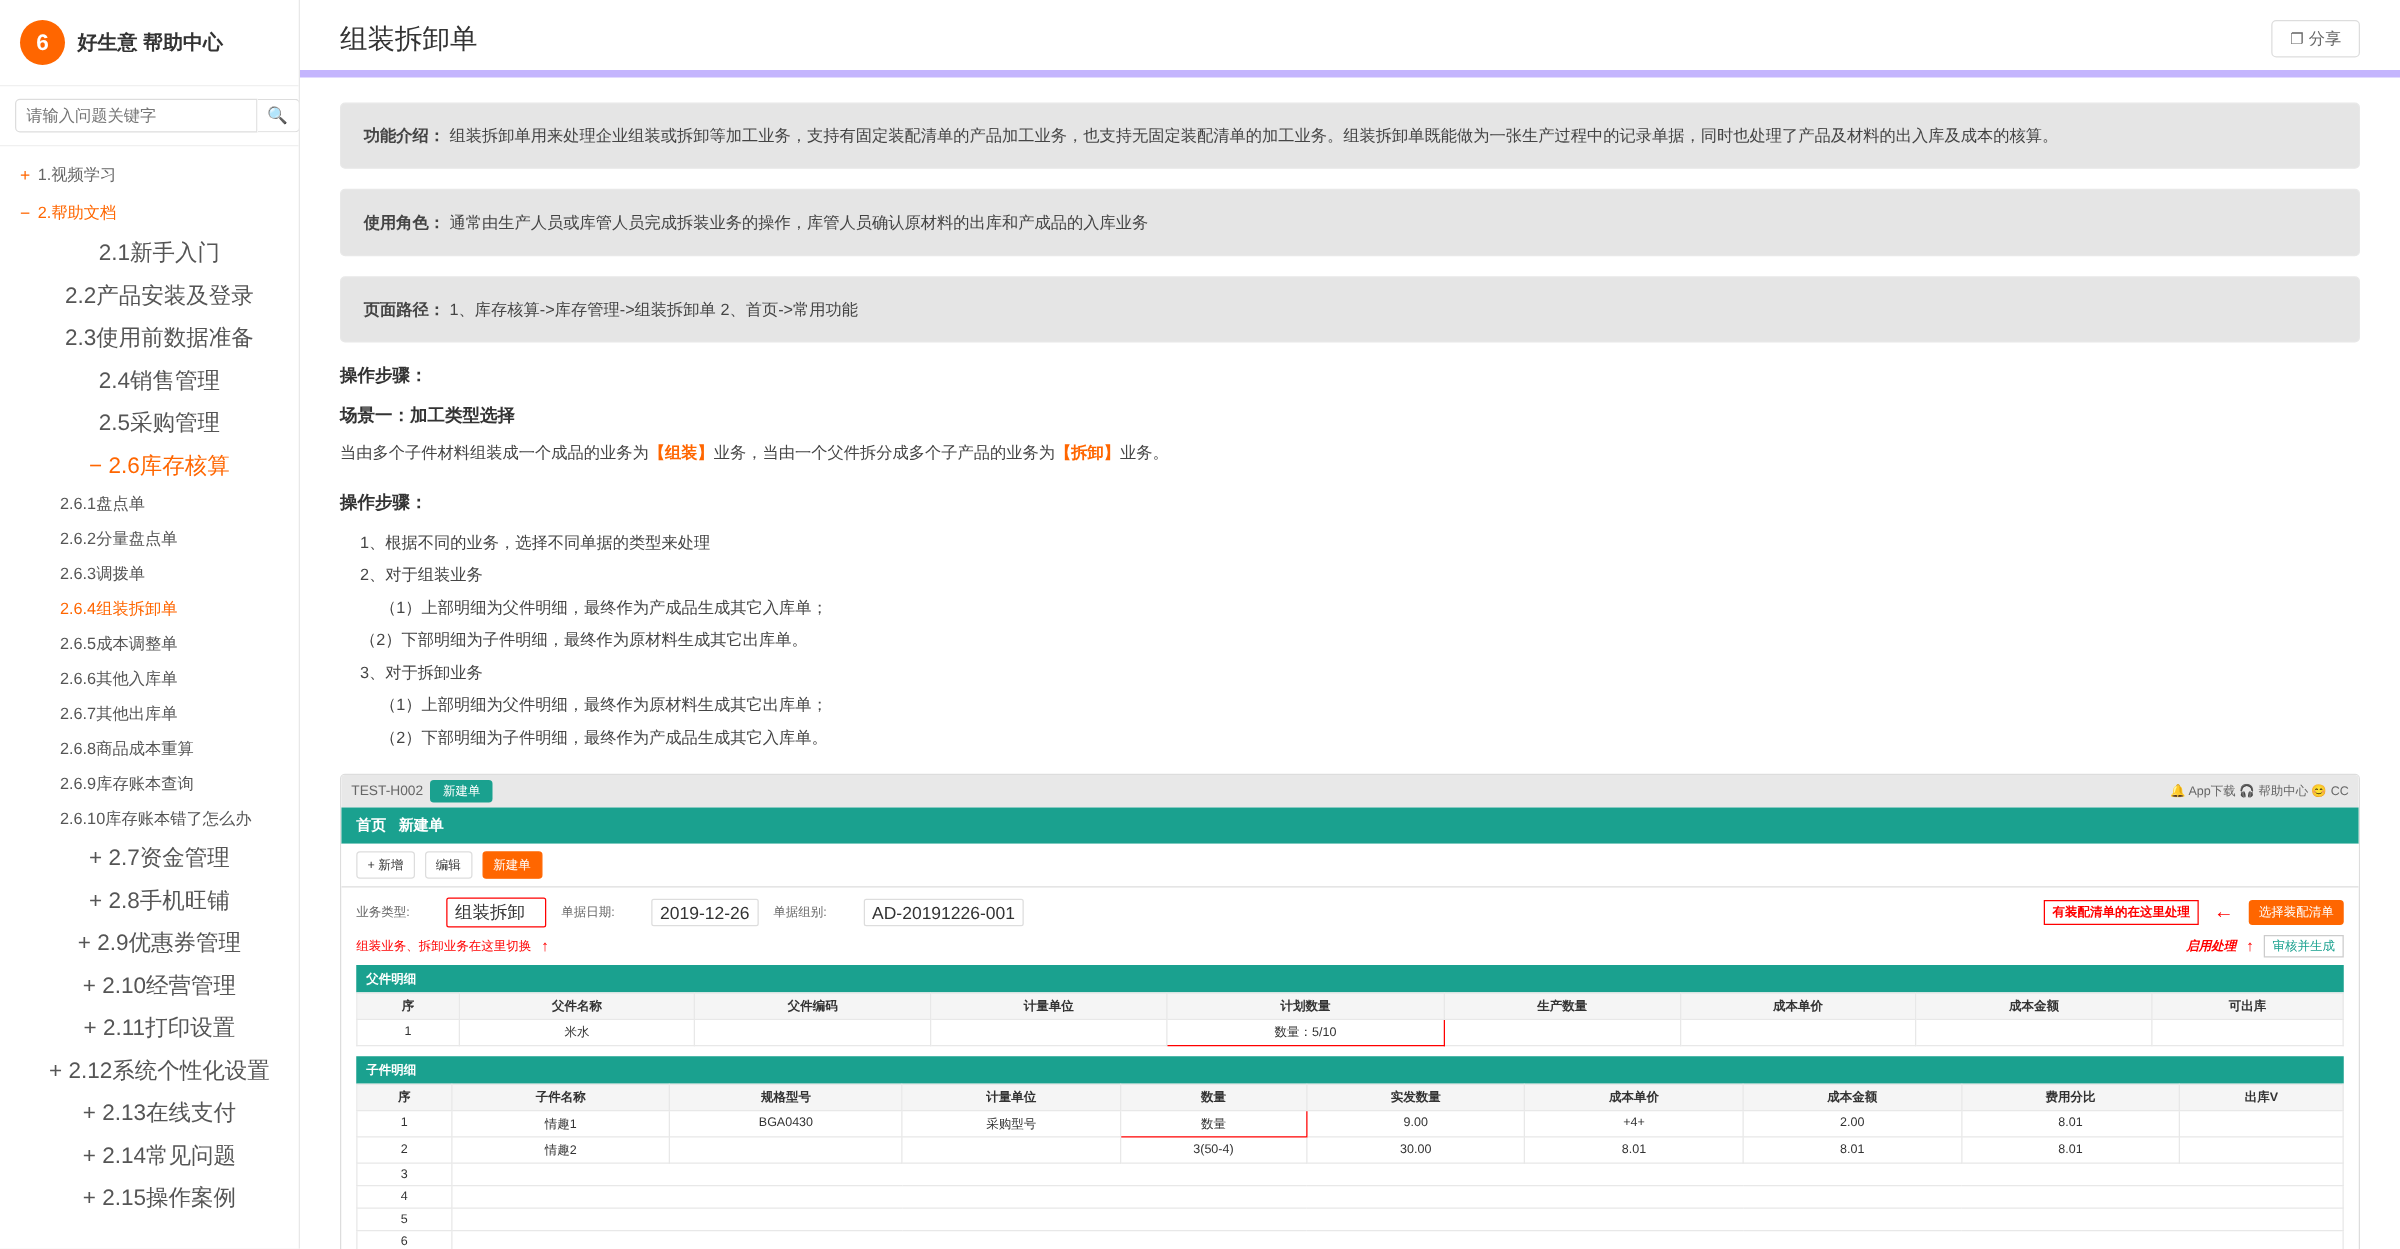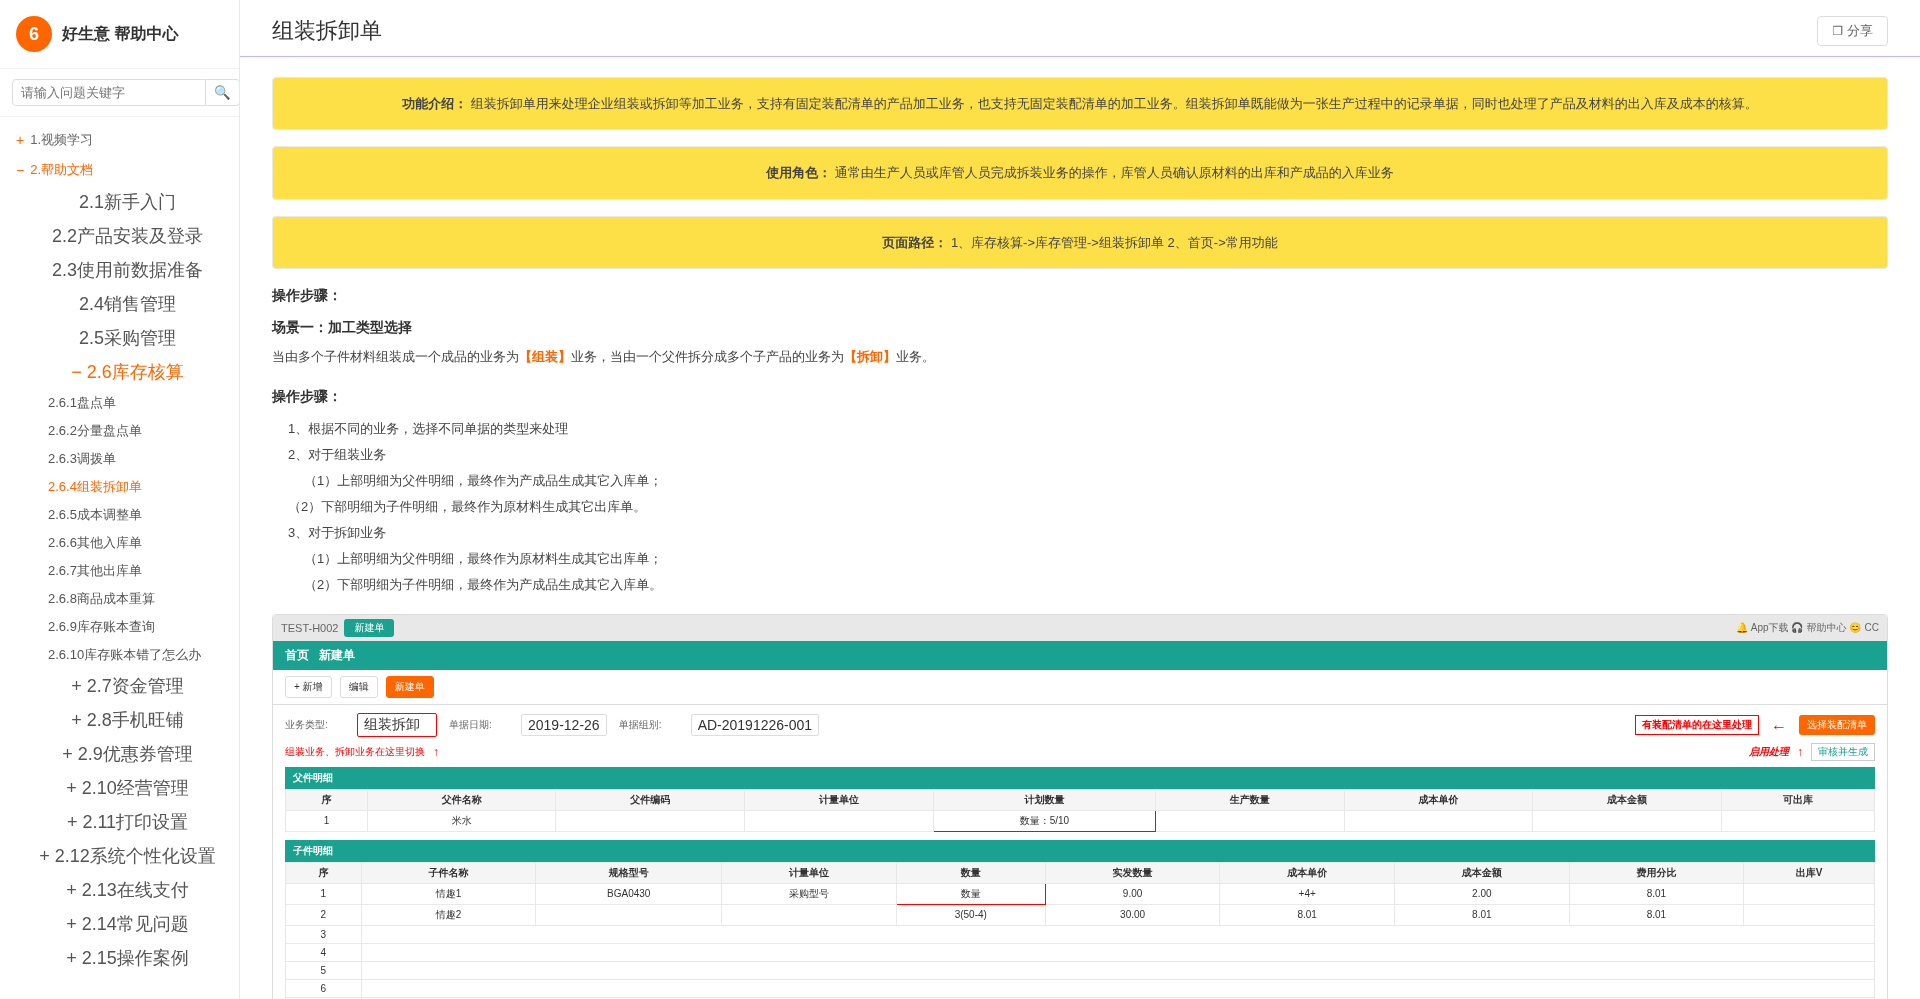"组装拆卸单" #header-bar { border-bottom: 1px solid #c4b5fd -> 6px solid #c4b5fd }
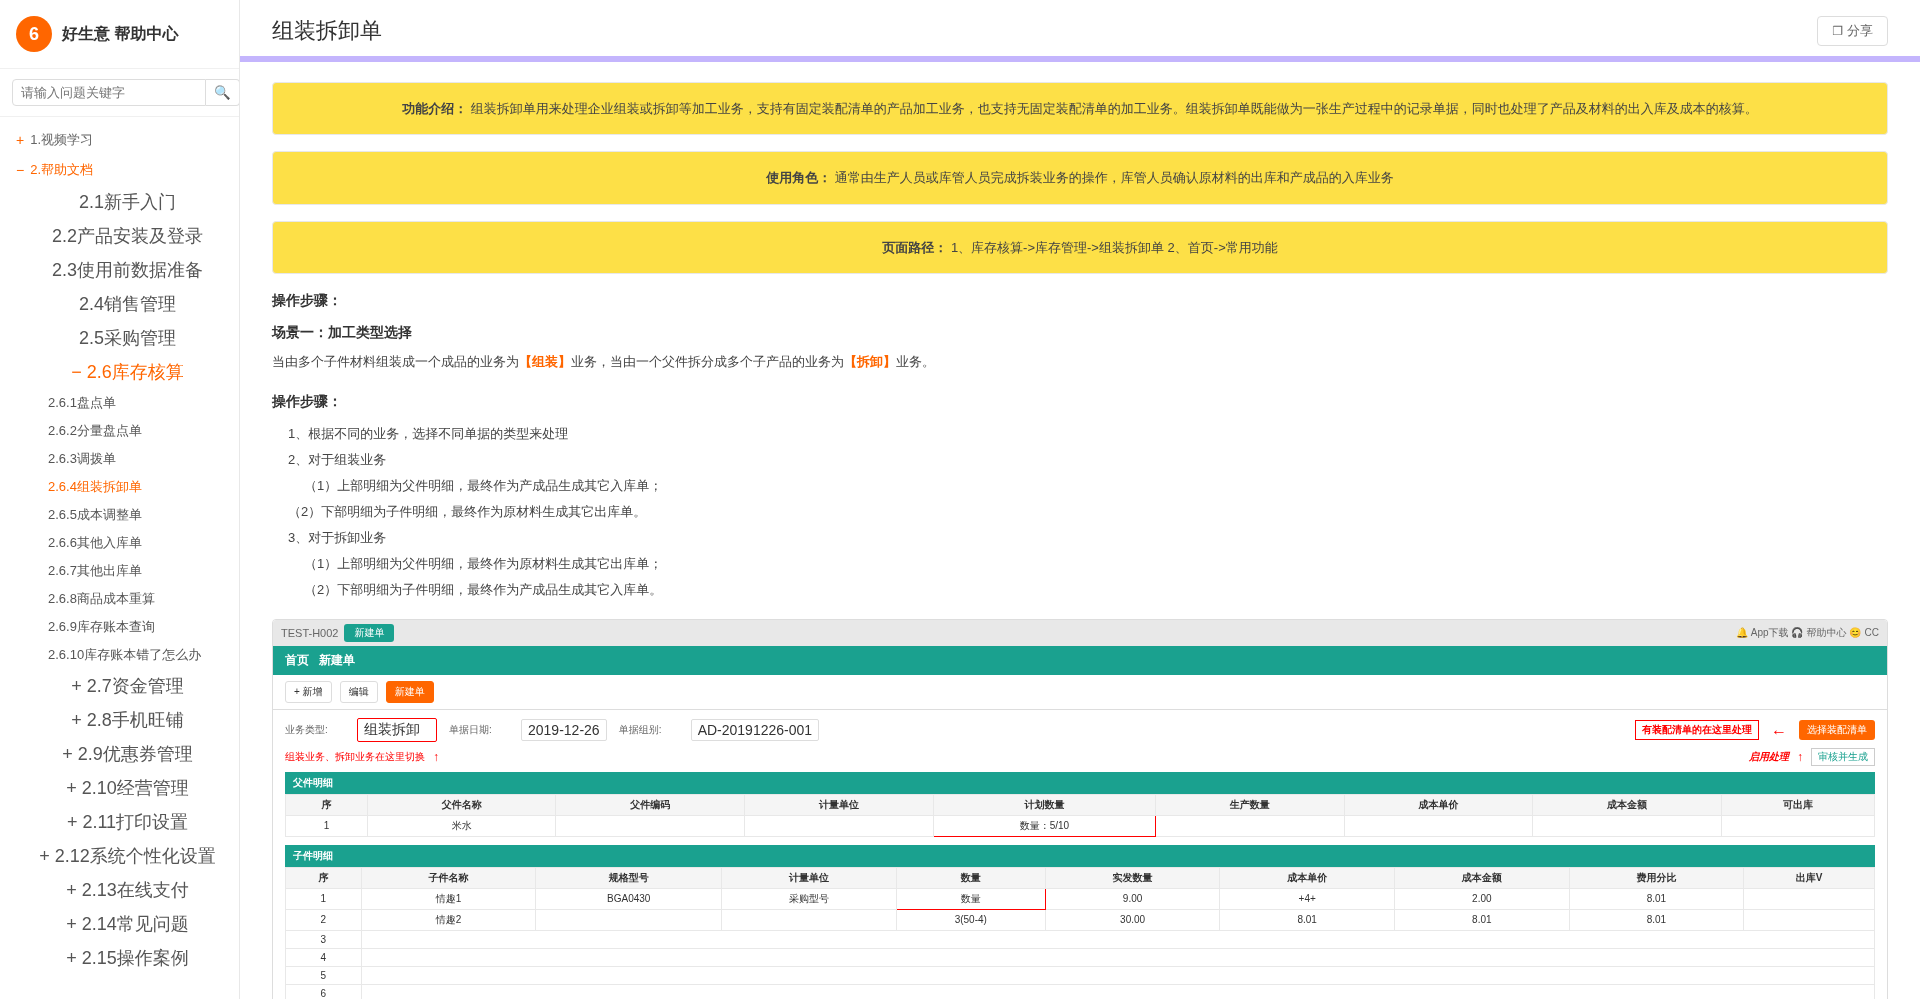"功能介绍：" .info-block { background: #fde047 -> #e5e5e5; text-align: center -> none }
